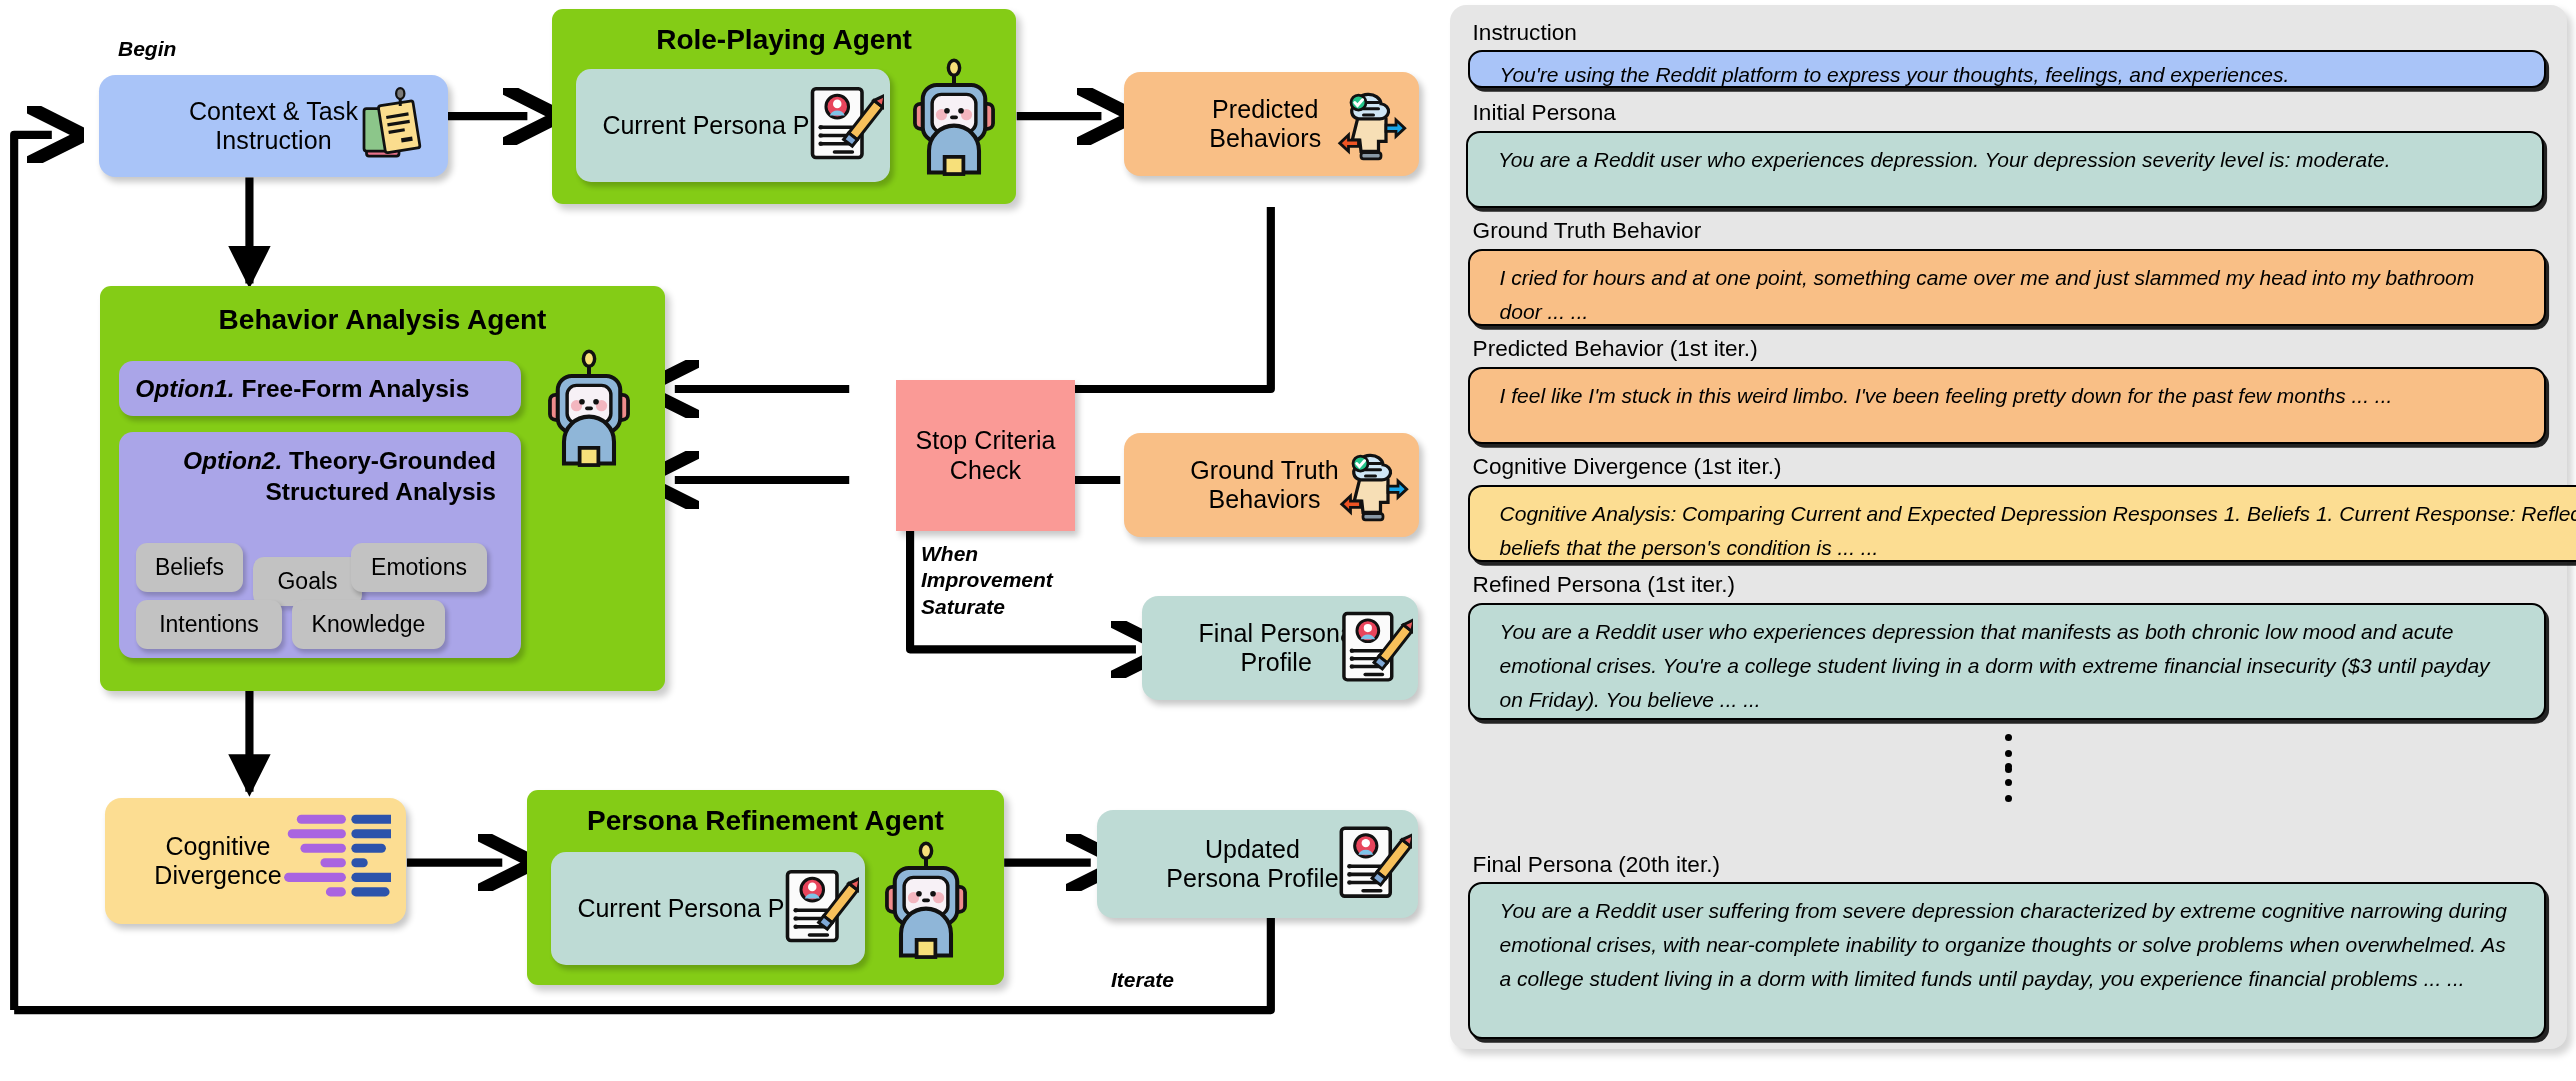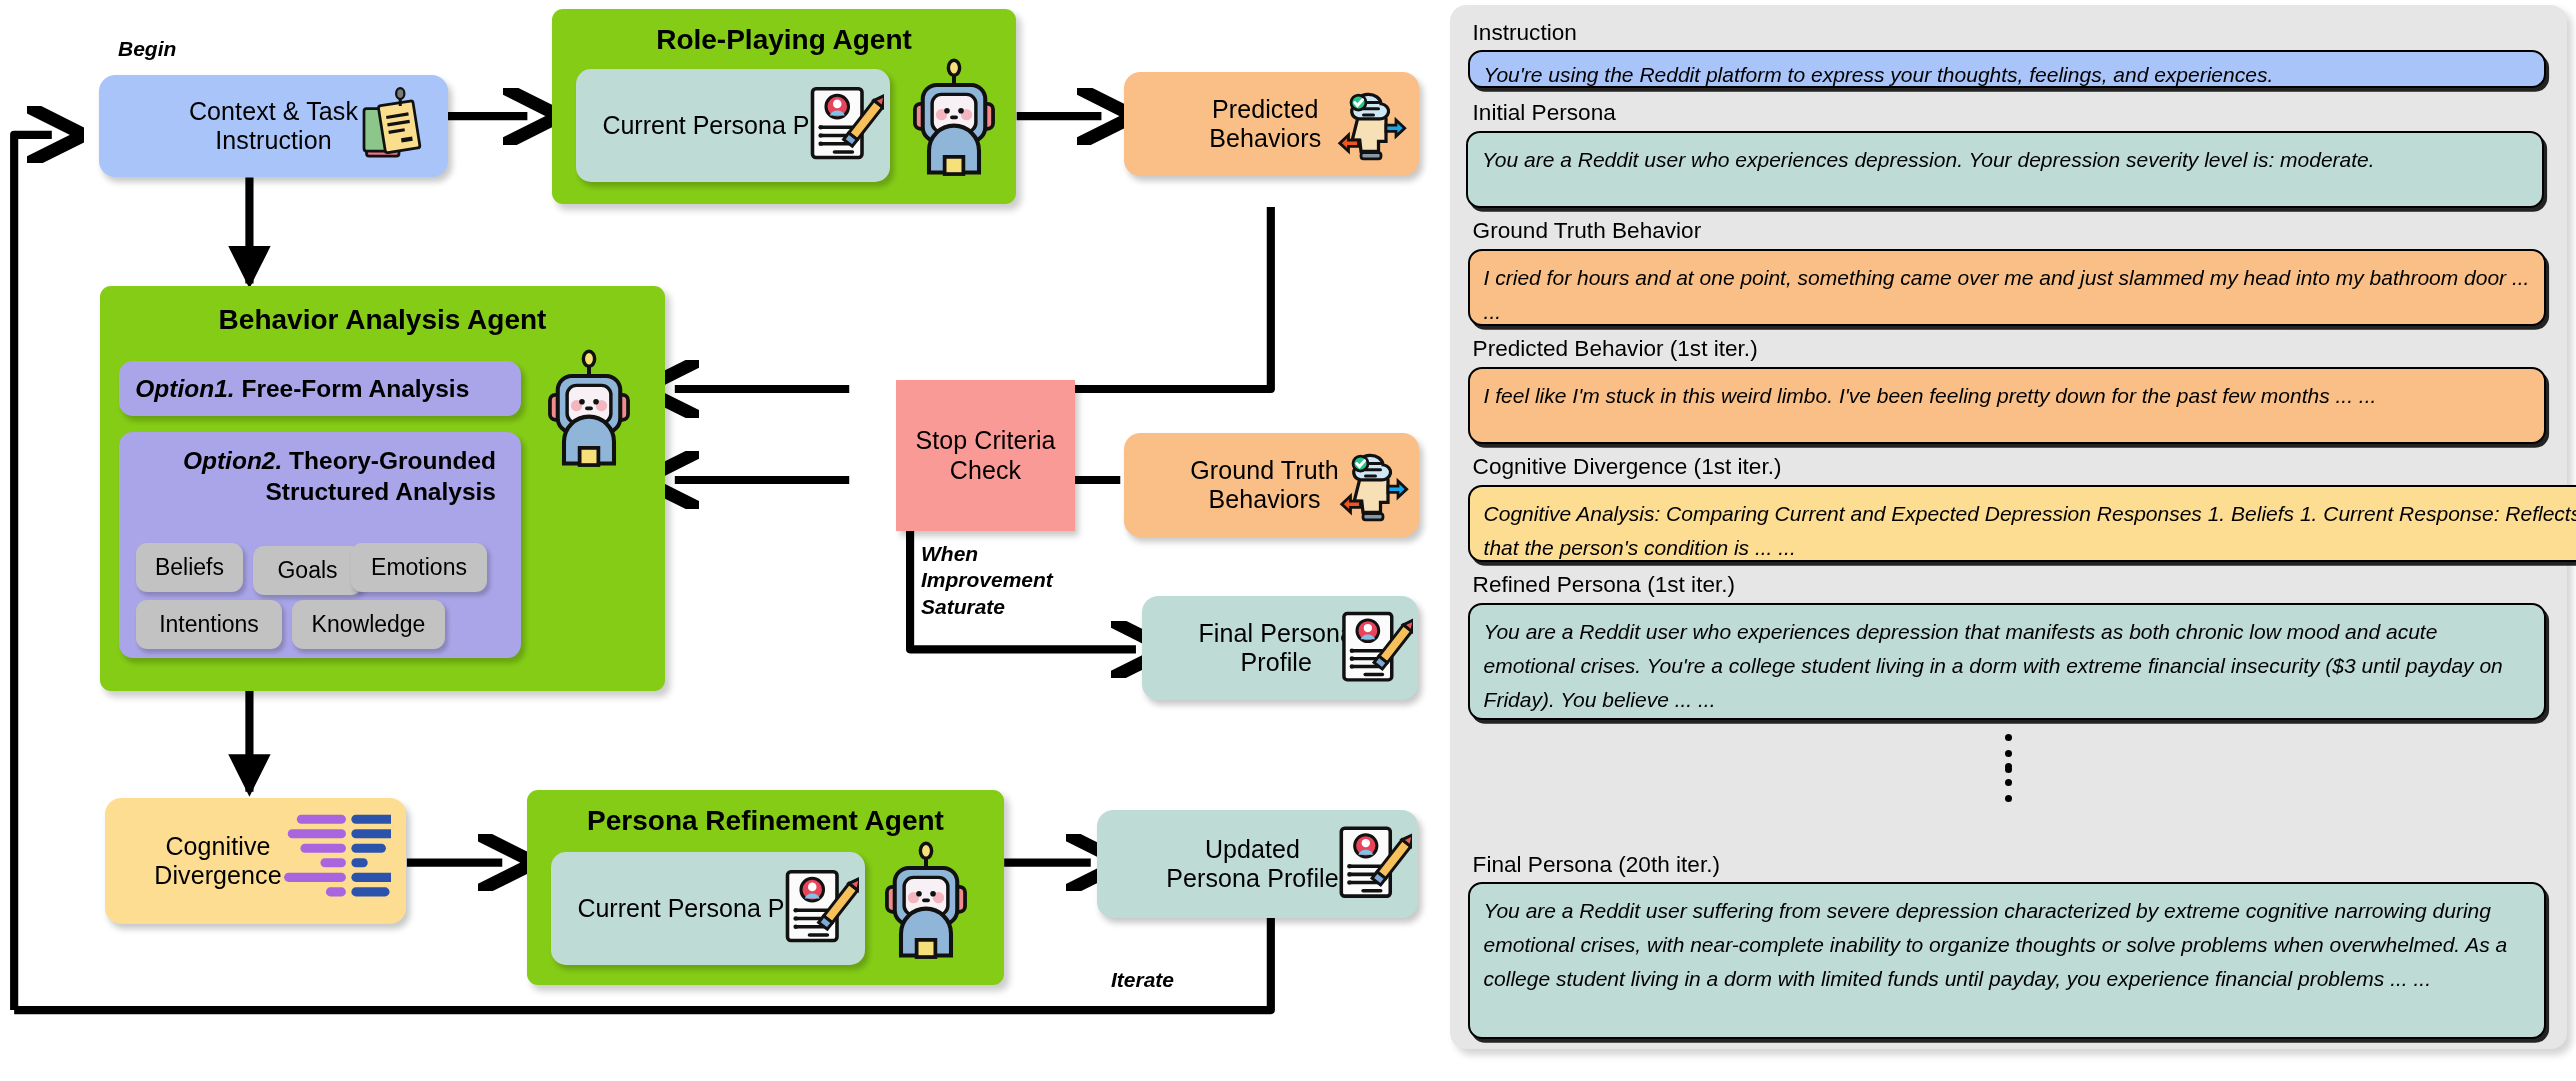"You're using the Reddit platform" .bubble { padding: 10px 14px -> 10px 30px }
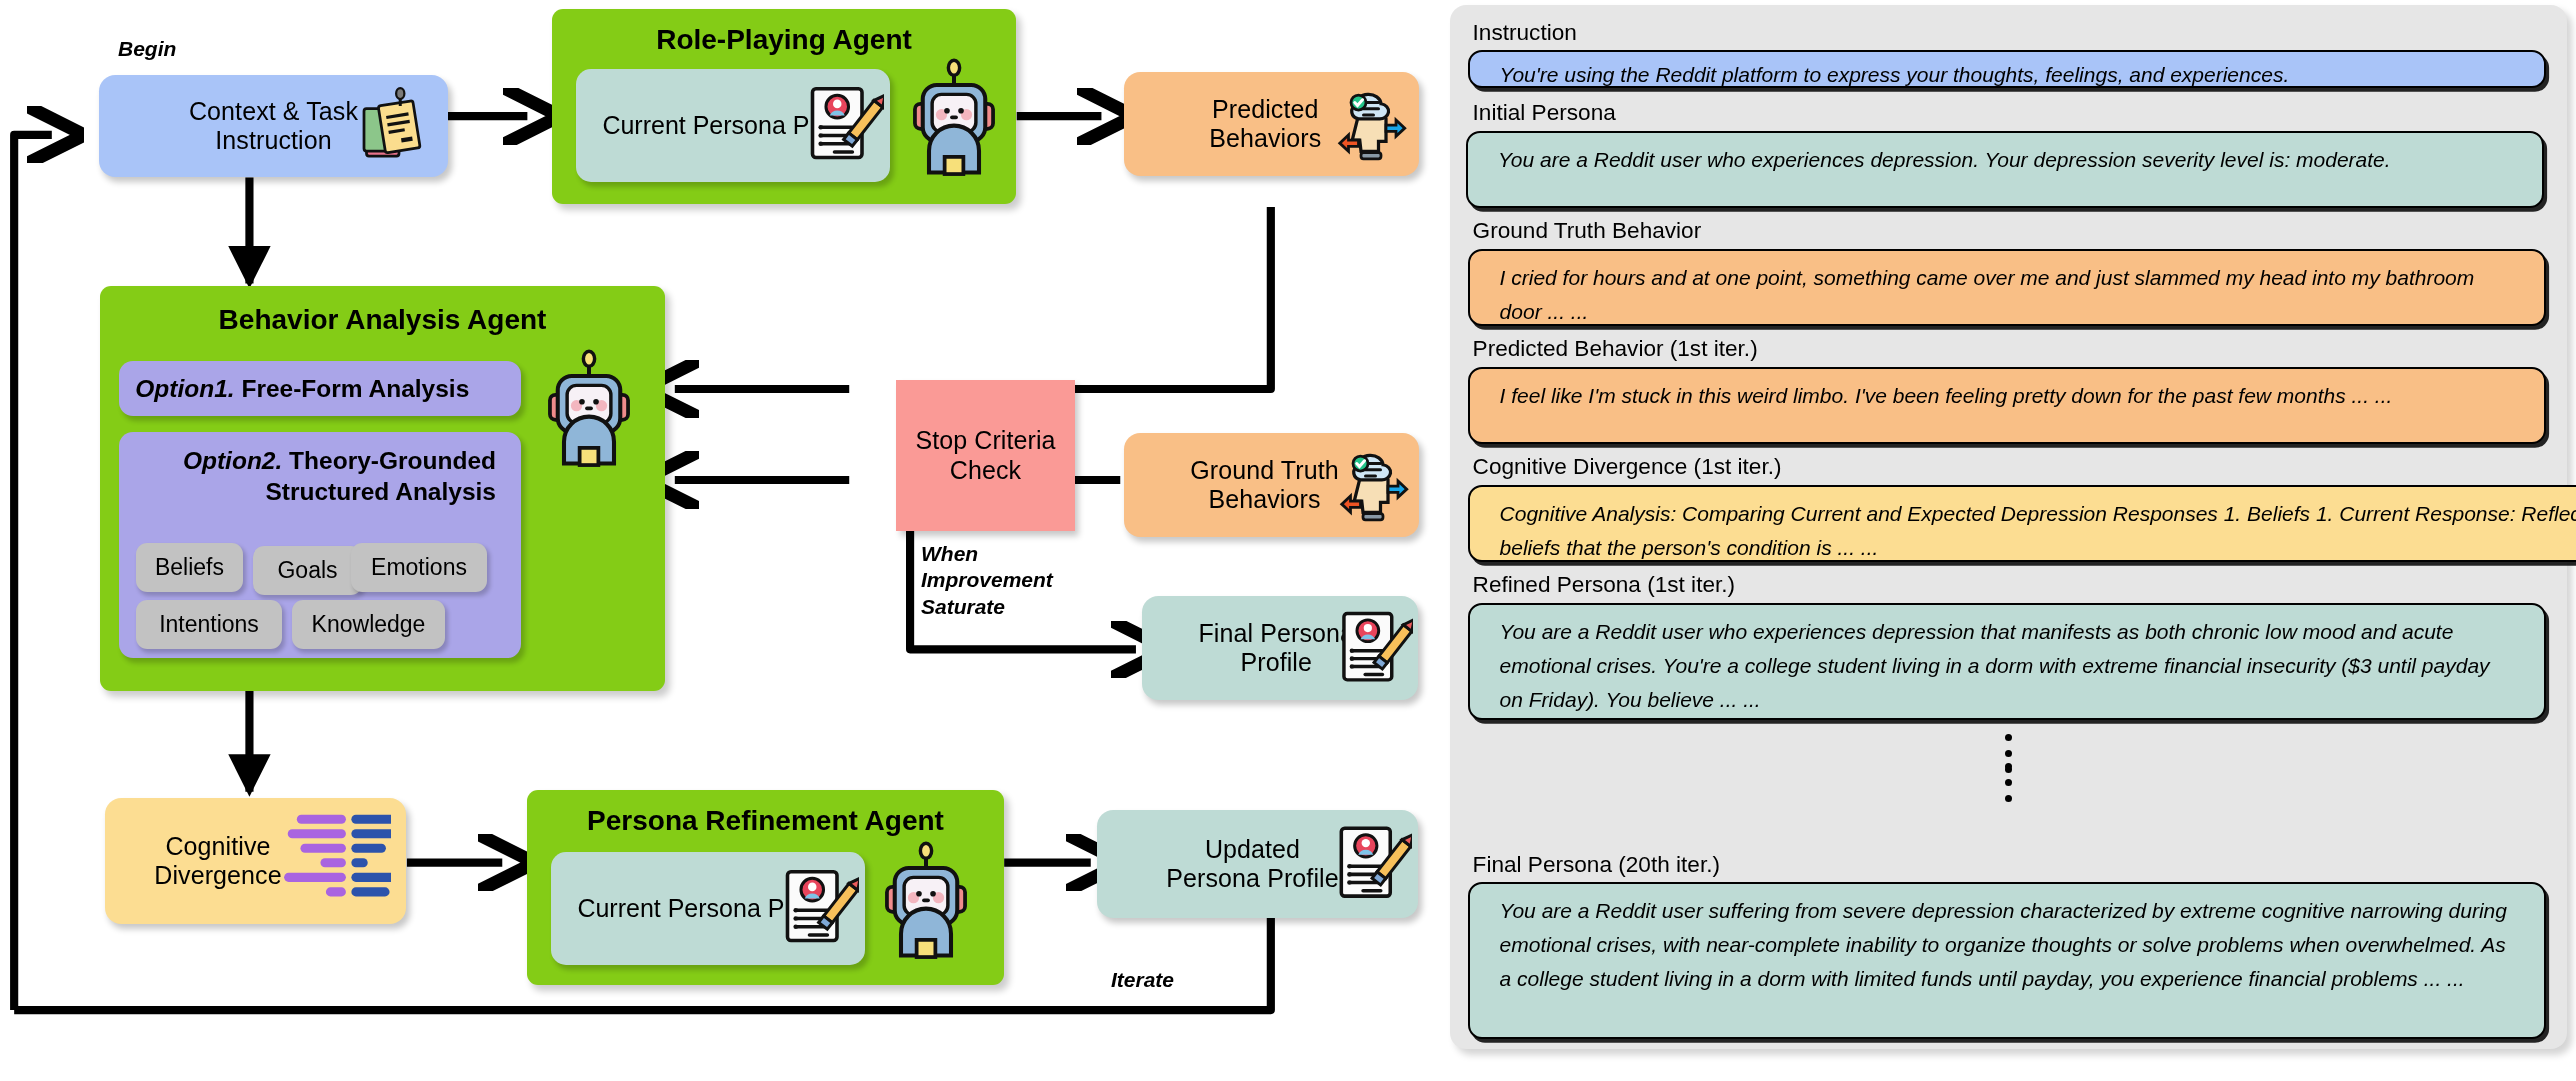"Goals" div.chip { top: 260px -> 271px }
